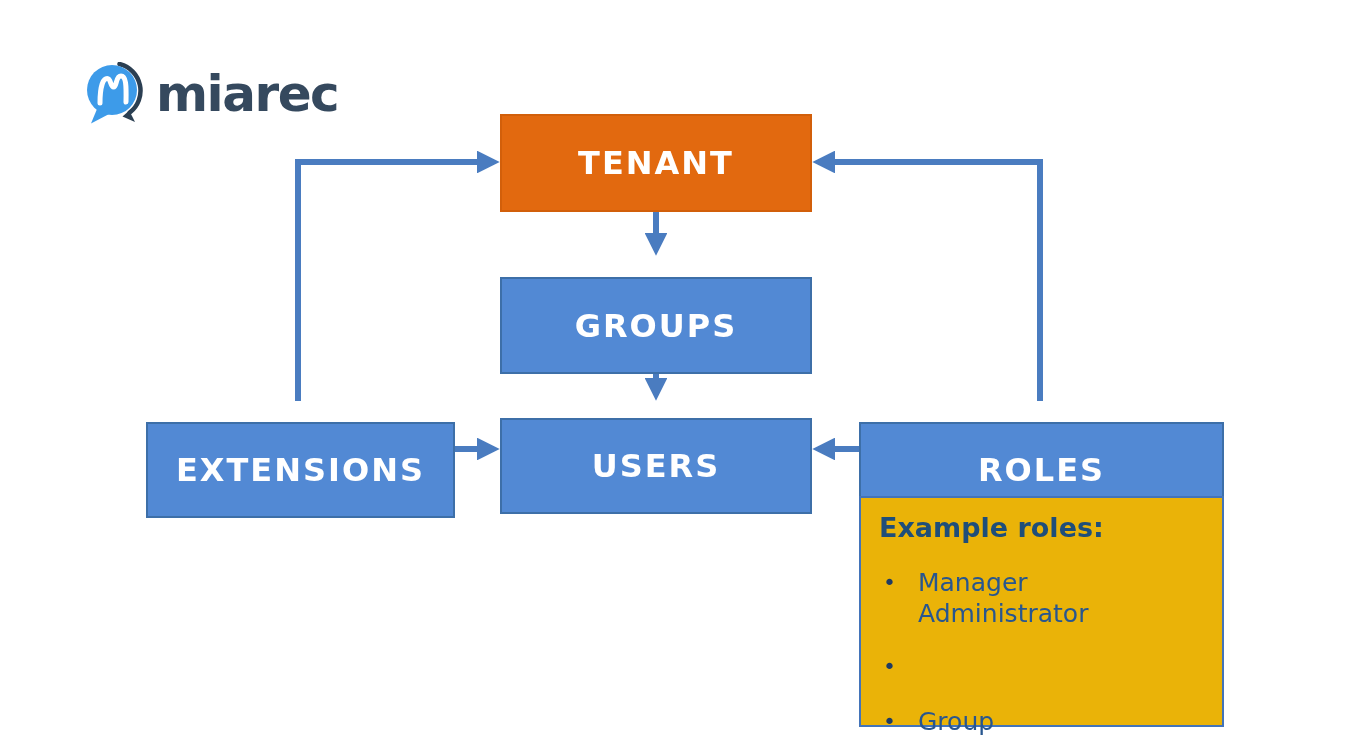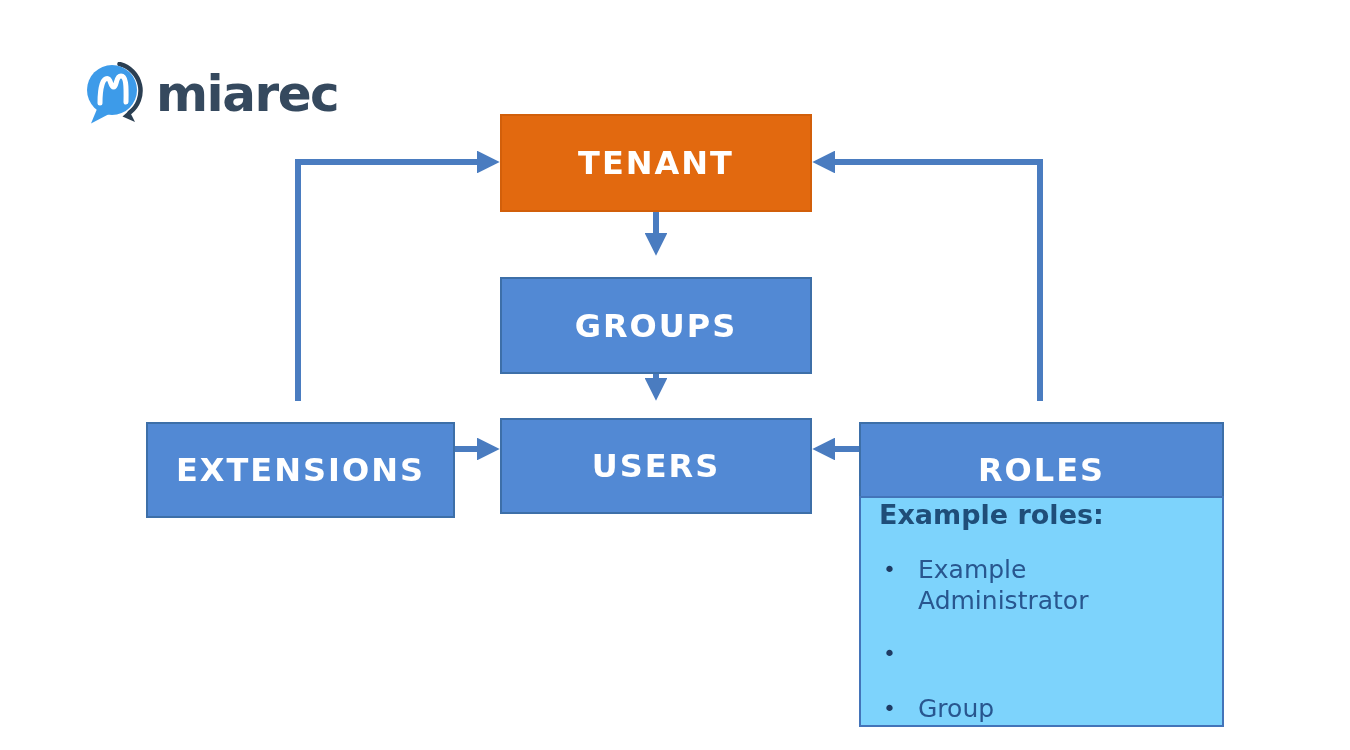"Example roles:" .panel { background: #7dd3fc -> #eab308; padding: 0 18px 0 18px -> 13px 18px 0 18px }
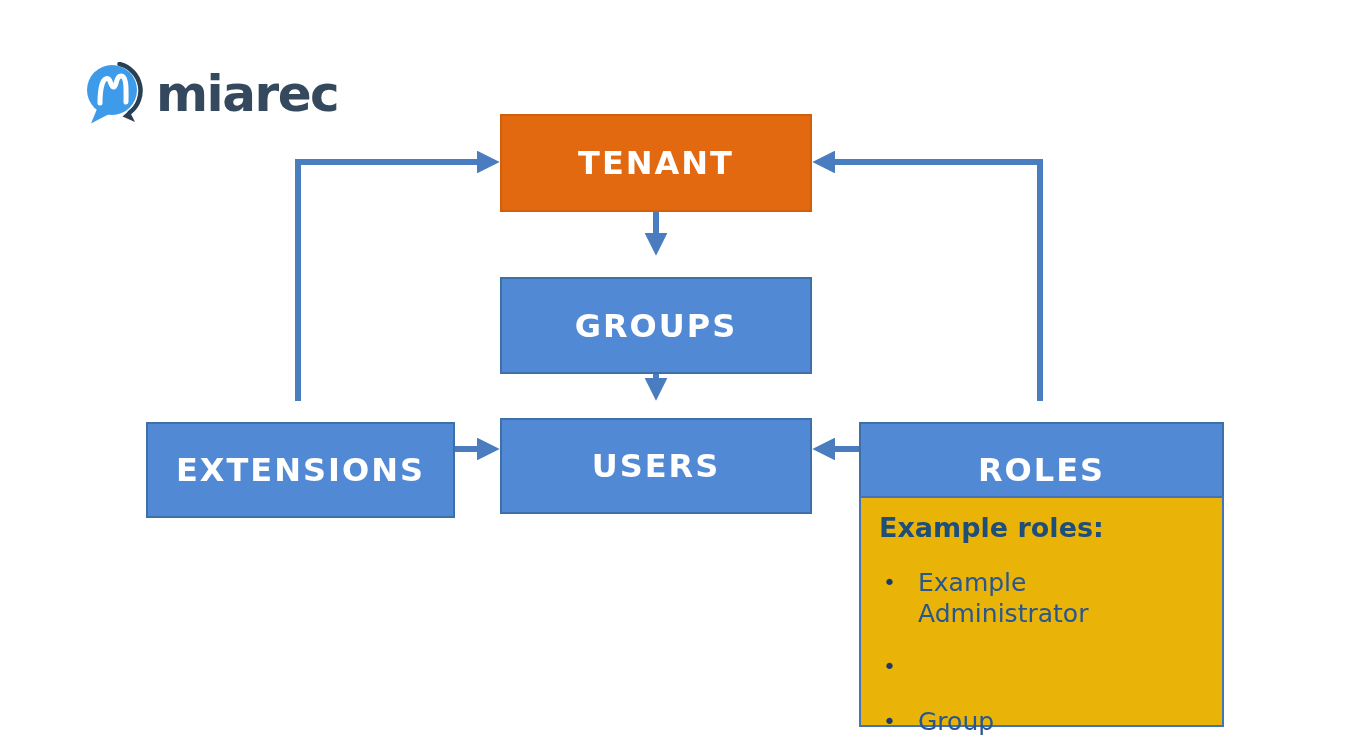"Example Administrator" span { text: Example -> Manager }
